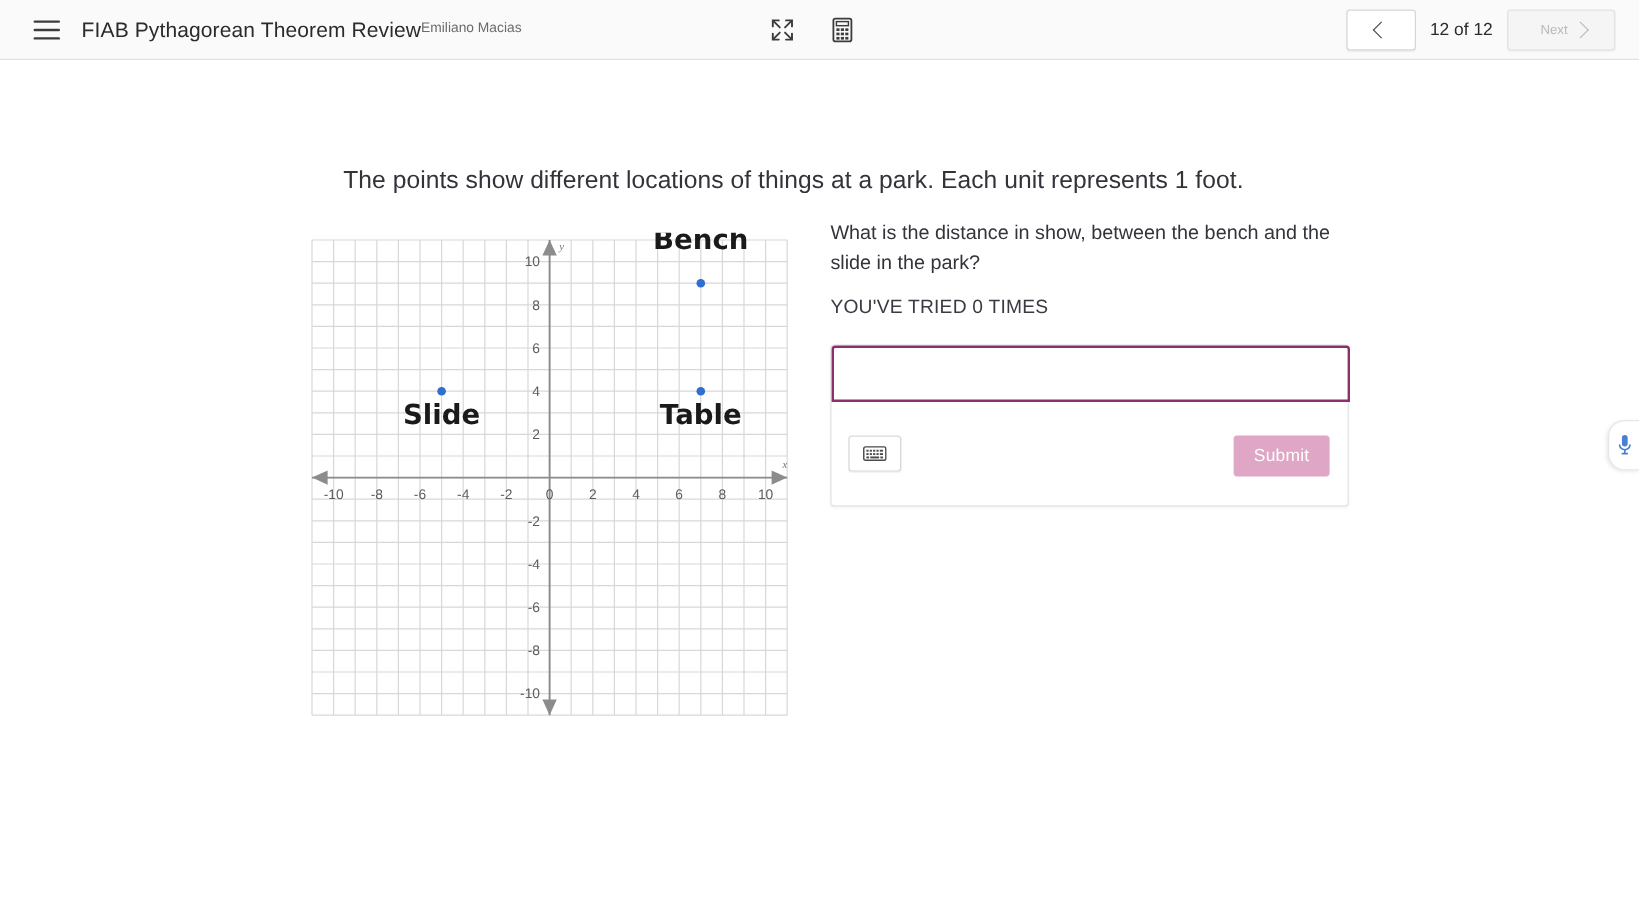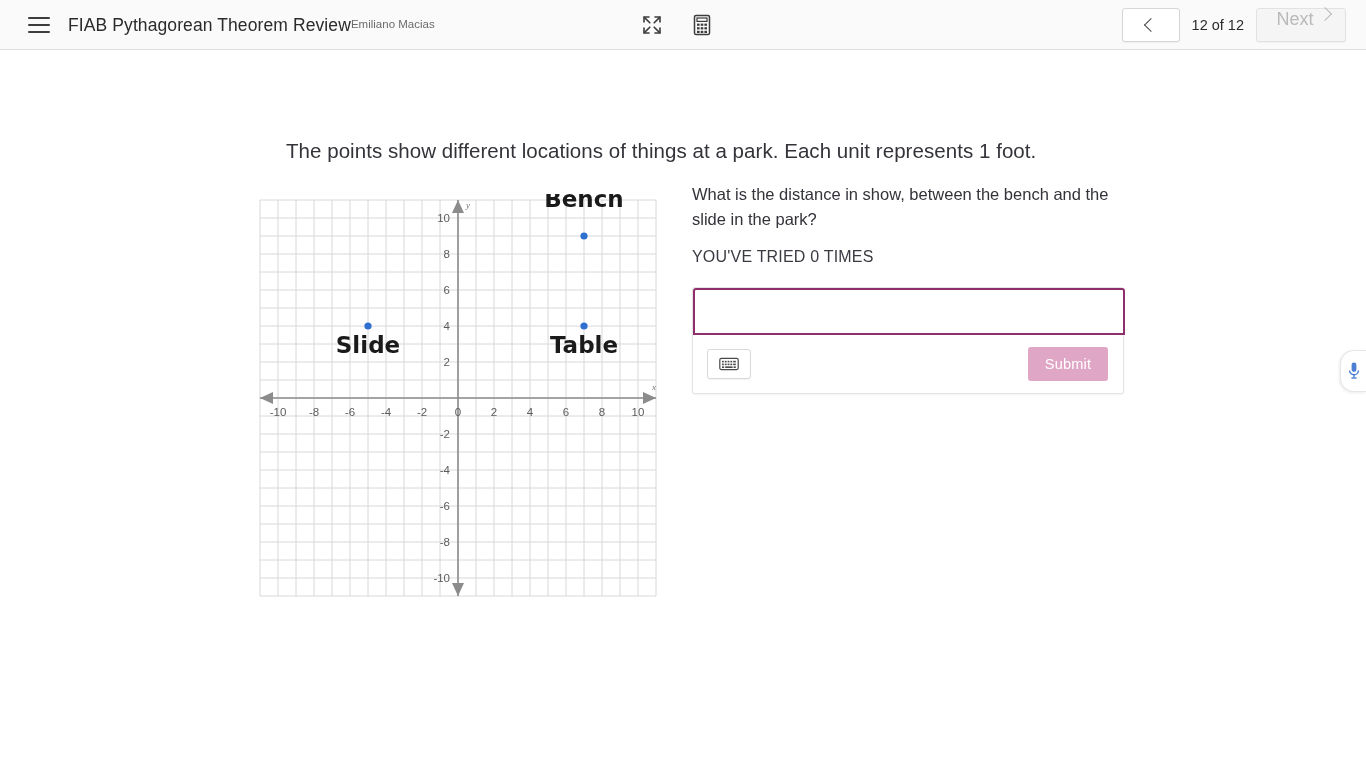"Next" .next-btn { align-items: none -> center; font-size: 18px -> 11px }
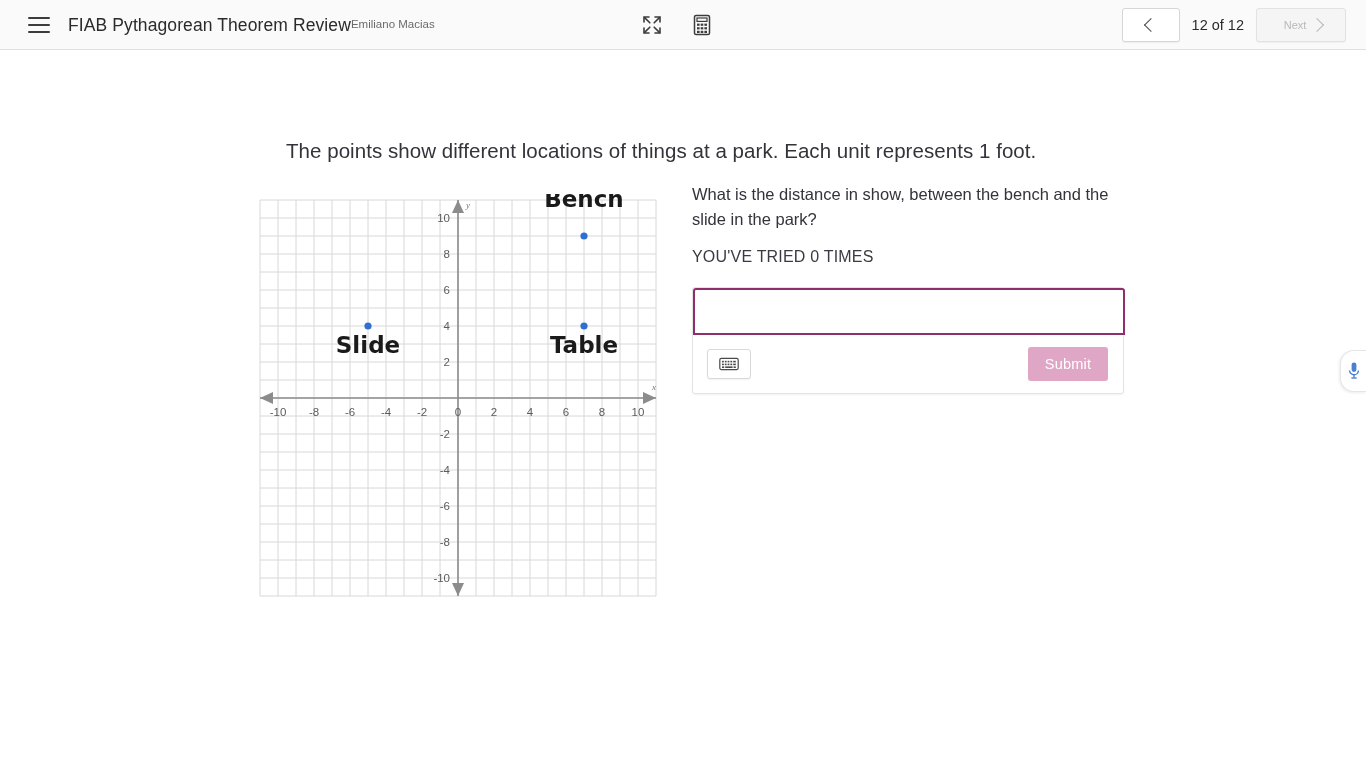"Submit" .answer-actions { align-items: center -> flex-start; margin-top: none -> 28px }
